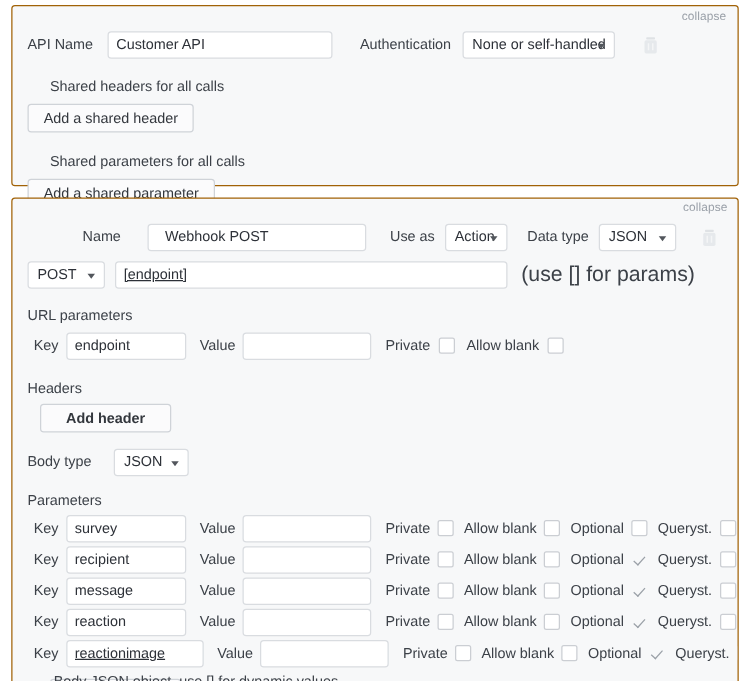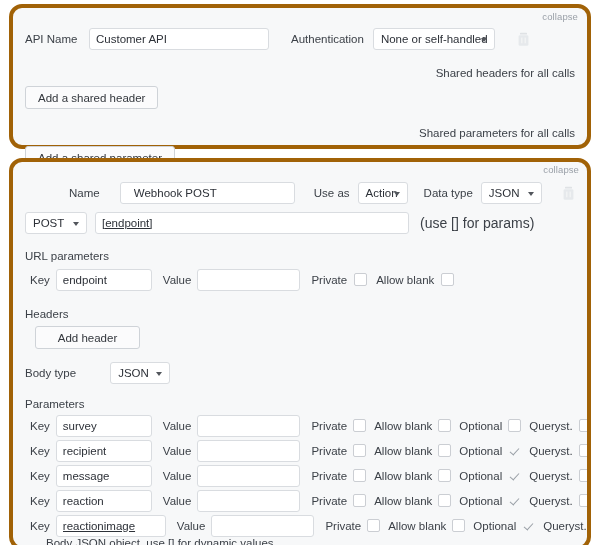"collapse" .card { border: 4px solid #a16207 -> 1px solid #a16207; border-radius: 13px -> 3px }
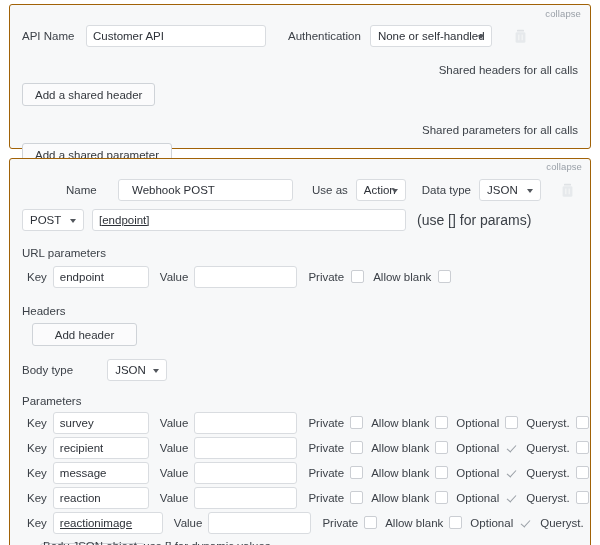"Shared headers for all calls" .sec-title { text-align: right -> none }
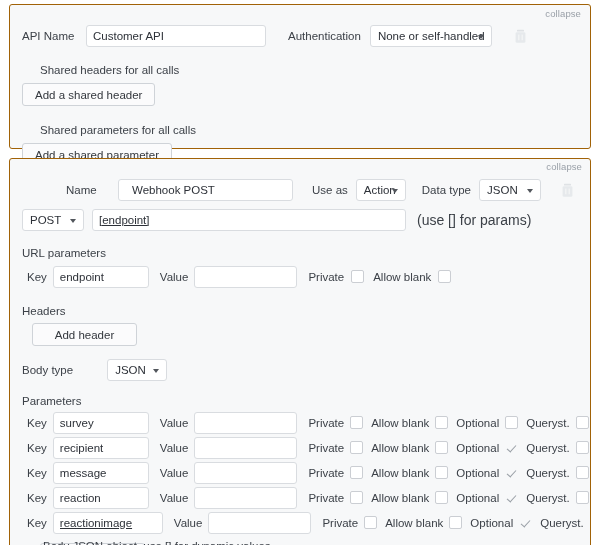"(use [] for params)" .hint { font-size: 14px -> 17px }
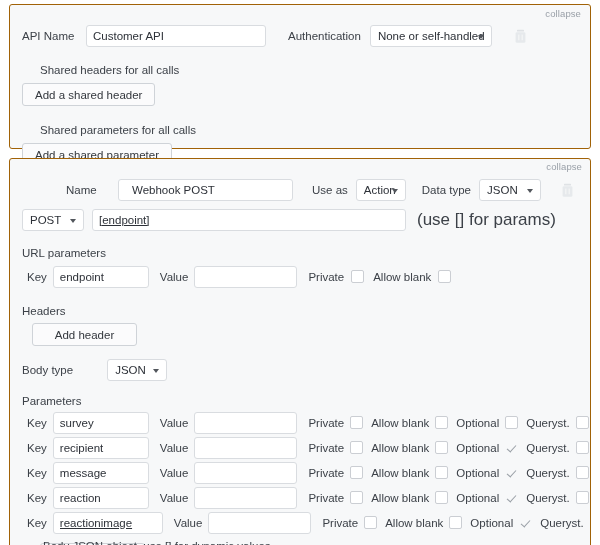"Add header" button.btn { font-weight: none -> bold }
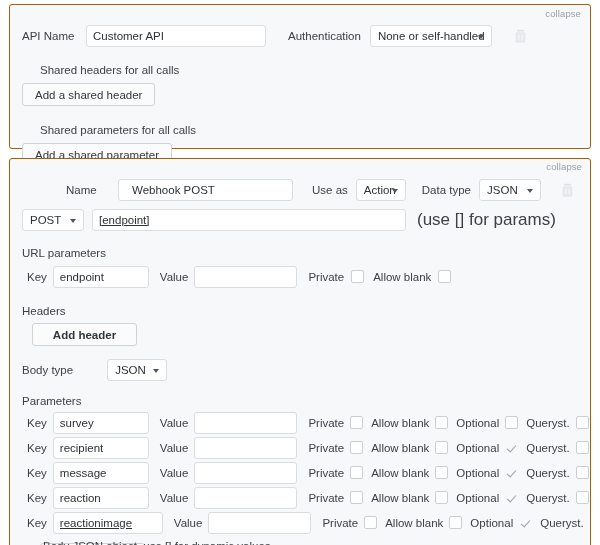"Body type" div.row { gap: 16px -> none }
